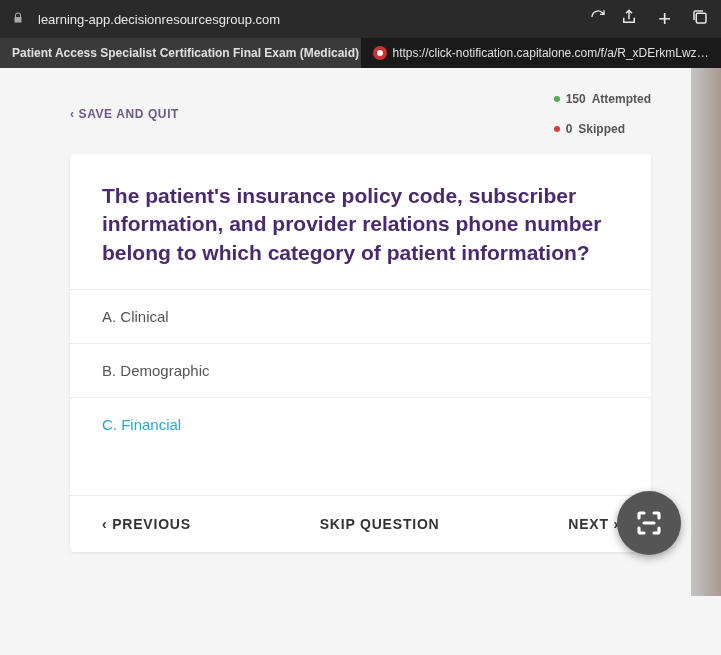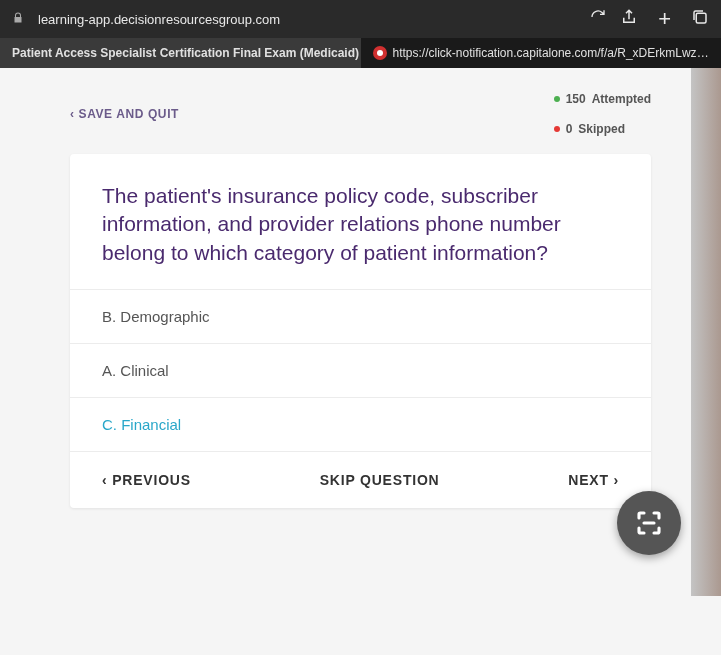"The patient's insurance policy code," .question { font-weight: 400 -> 700 }
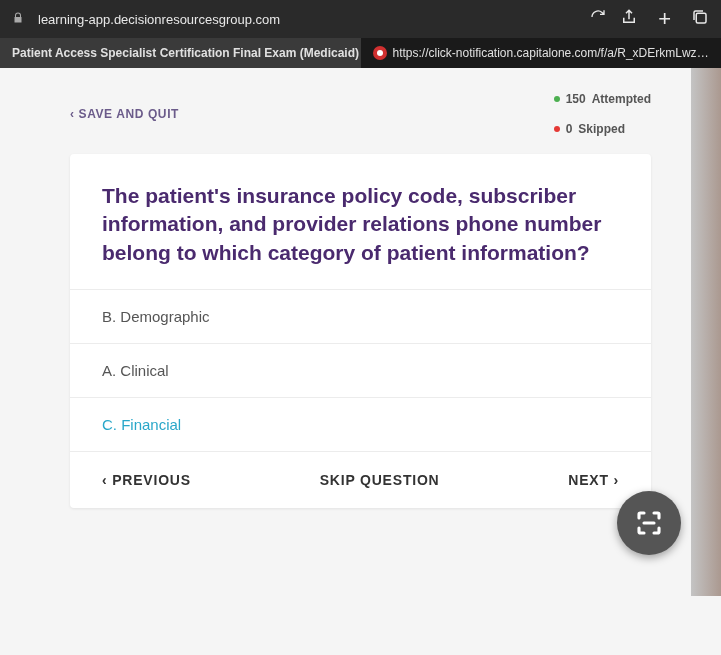"B. Demographic" div.option { order: before "A. Clinical" -> after "A. Clinical" }
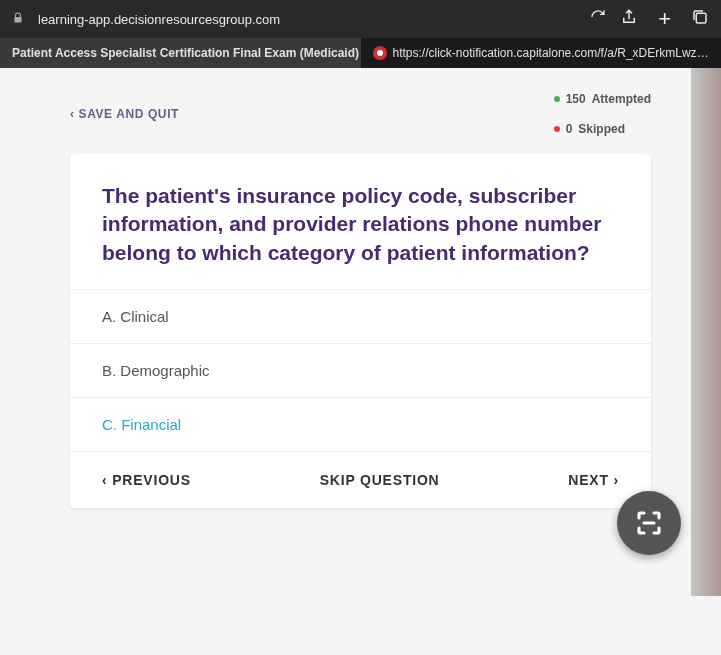"‹ PREVIOUS" .nav-row { margin-top: none -> 44px }
